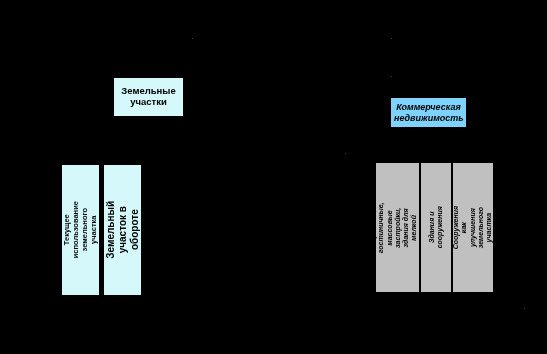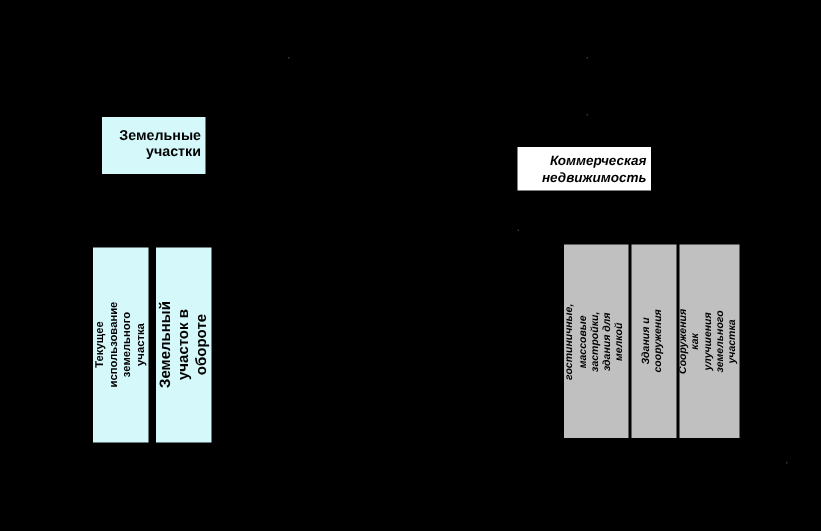"Земельные участки" .hdr-box { margin-left: none -> 46px; text-align: right -> center }
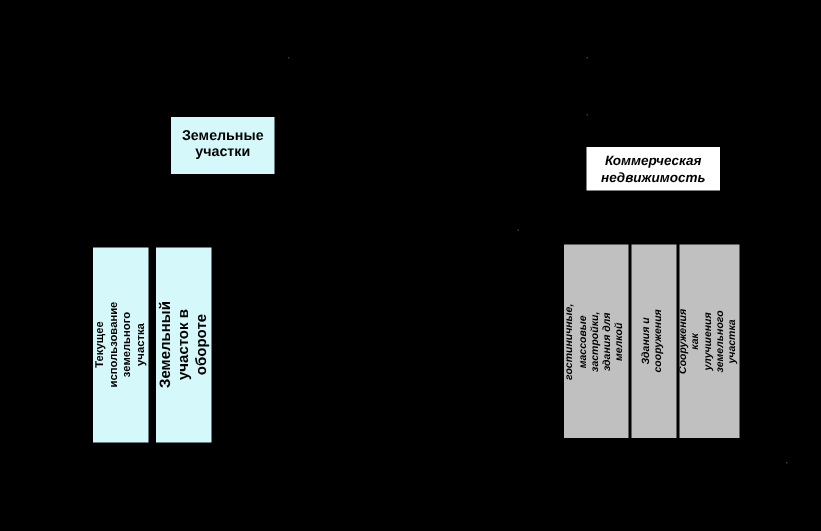"Коммерческая недвижимость" .hdr-comm { background: #ffffff -> #7dd3fc; width: 89px -> 75px }
